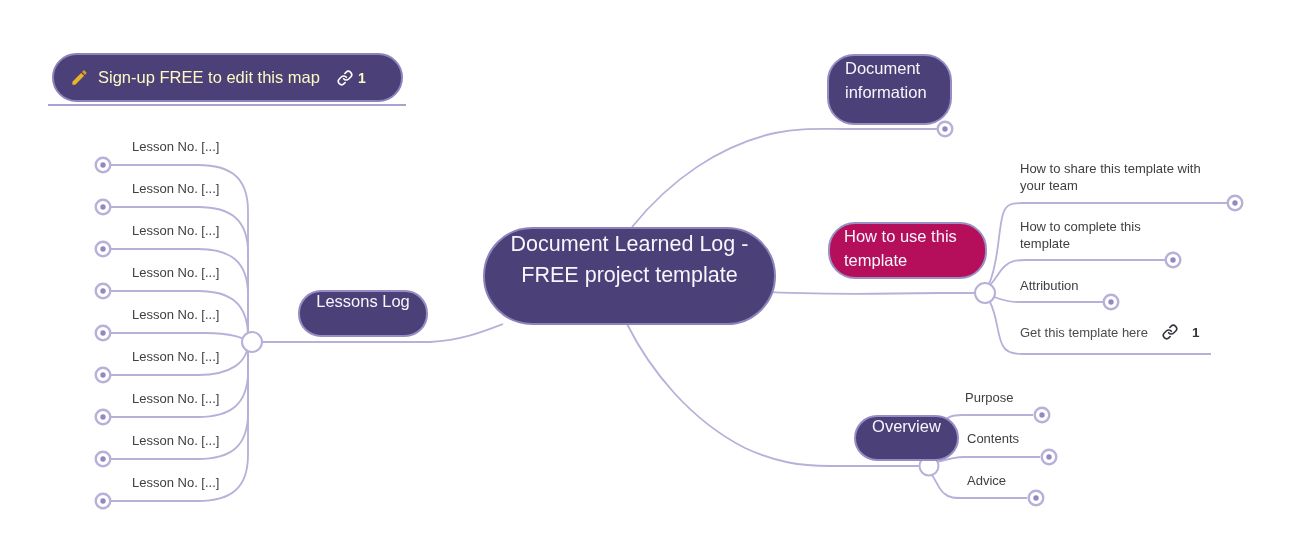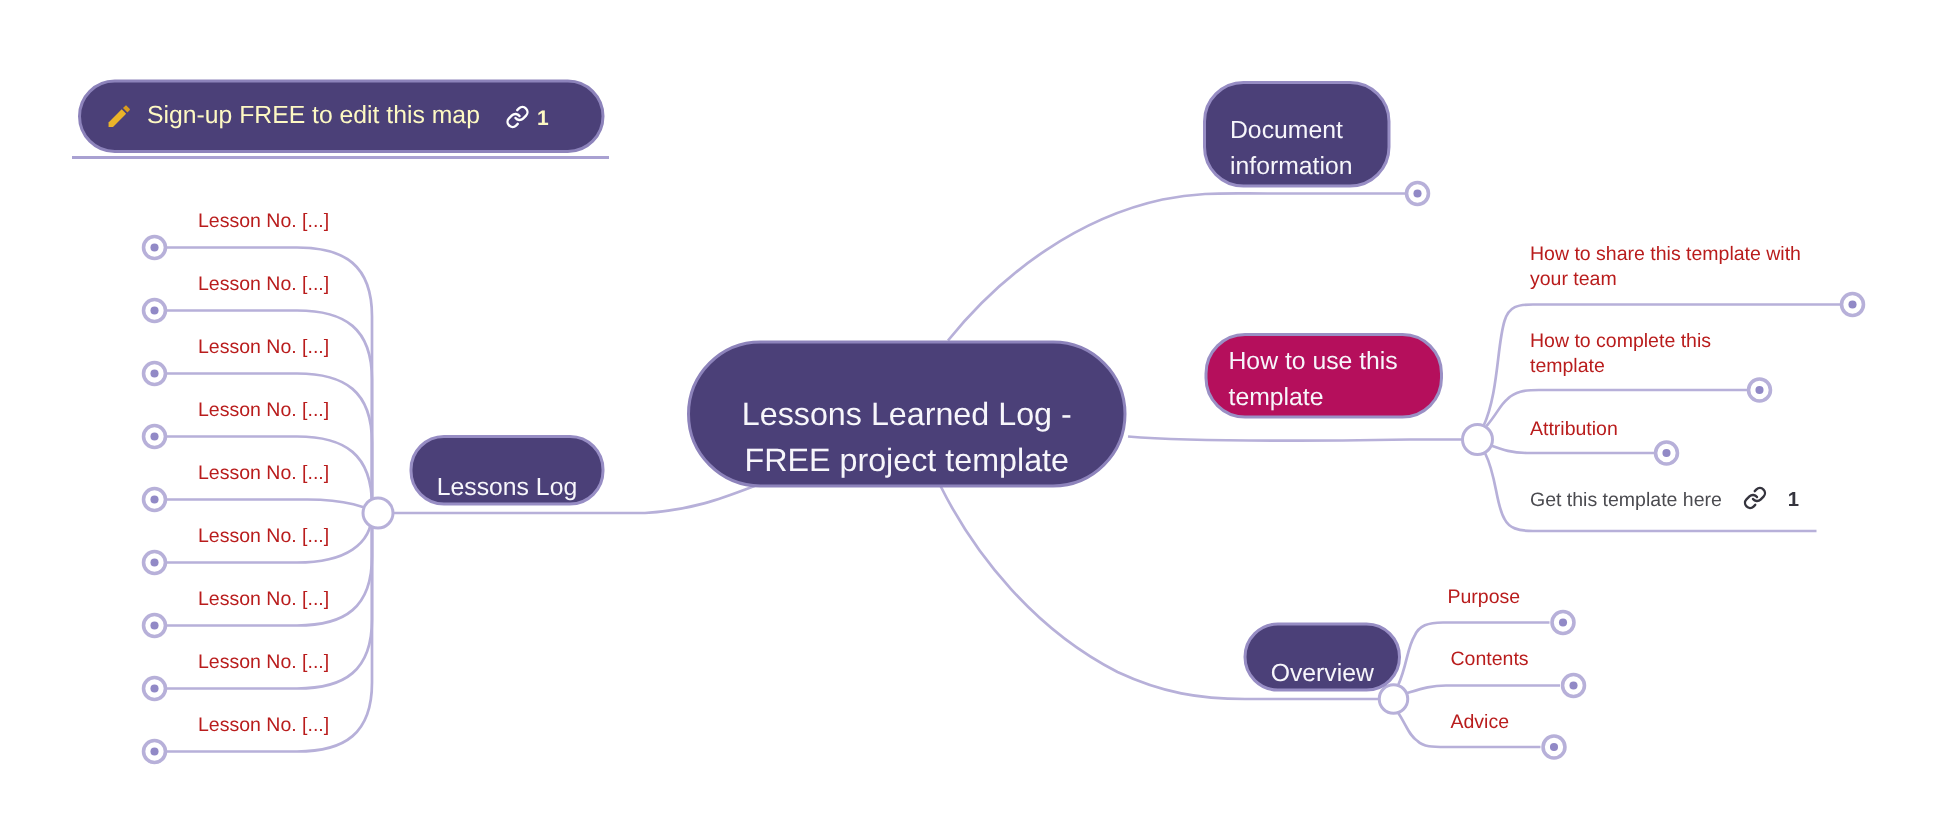"Document information" .node { align-items: flex-end -> flex-start; margin-left: none -> 25px }
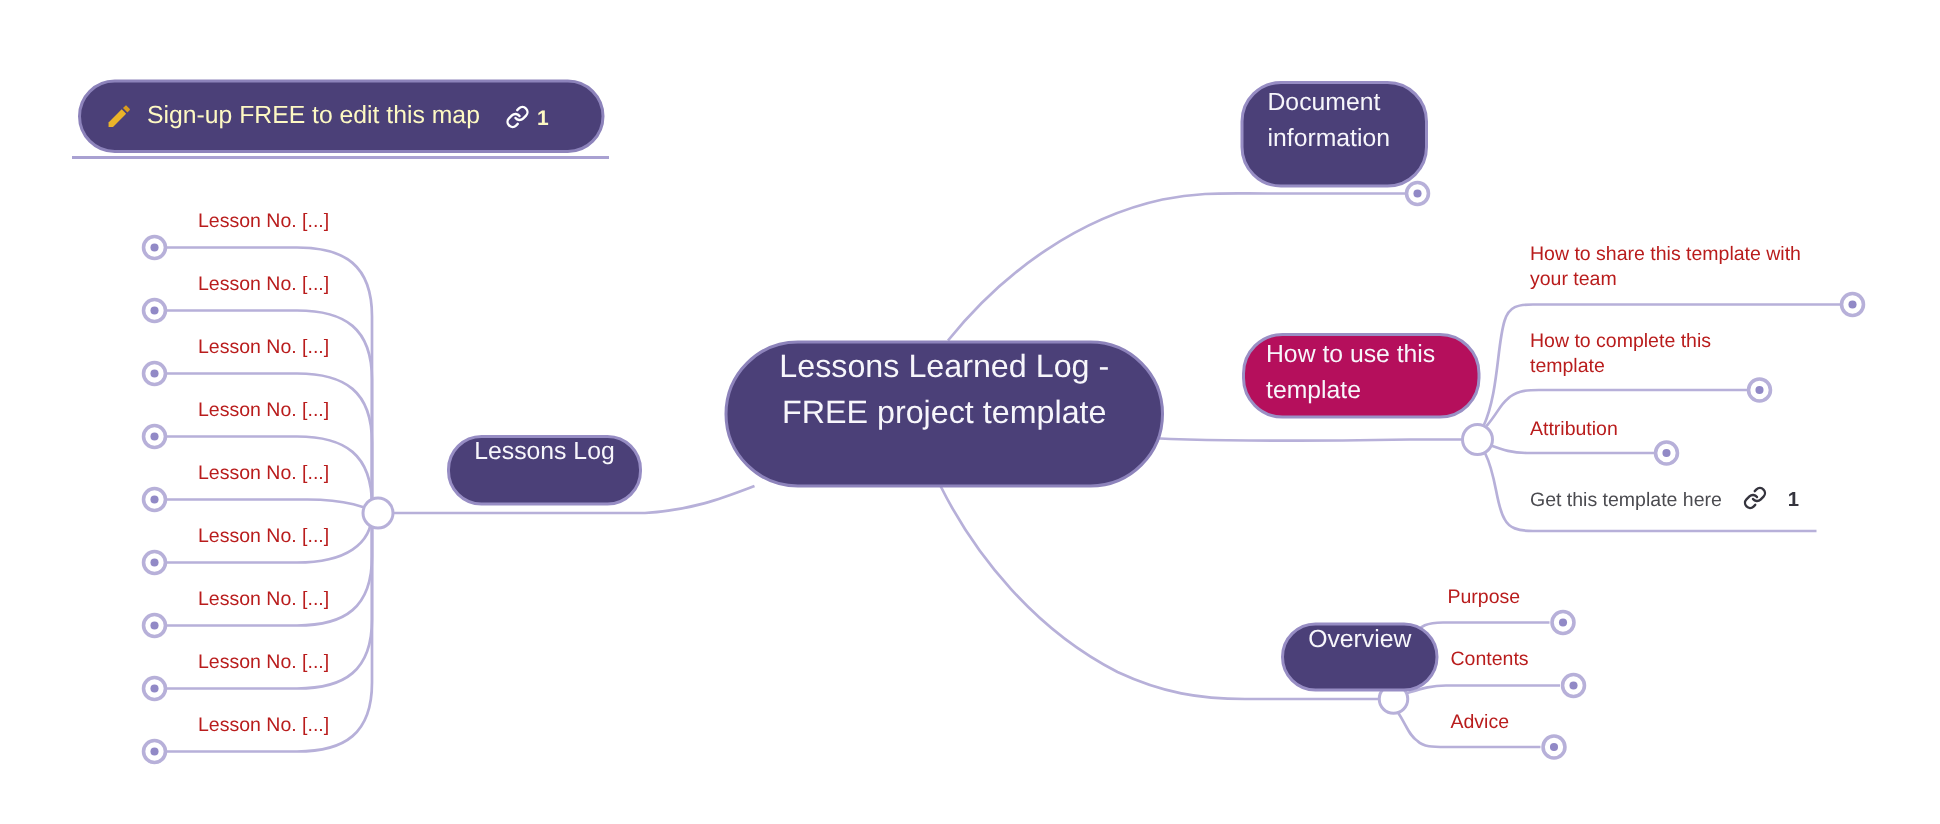"Lesson No. [...]" .leaf-label { color: #b91c1c -> #404040 }
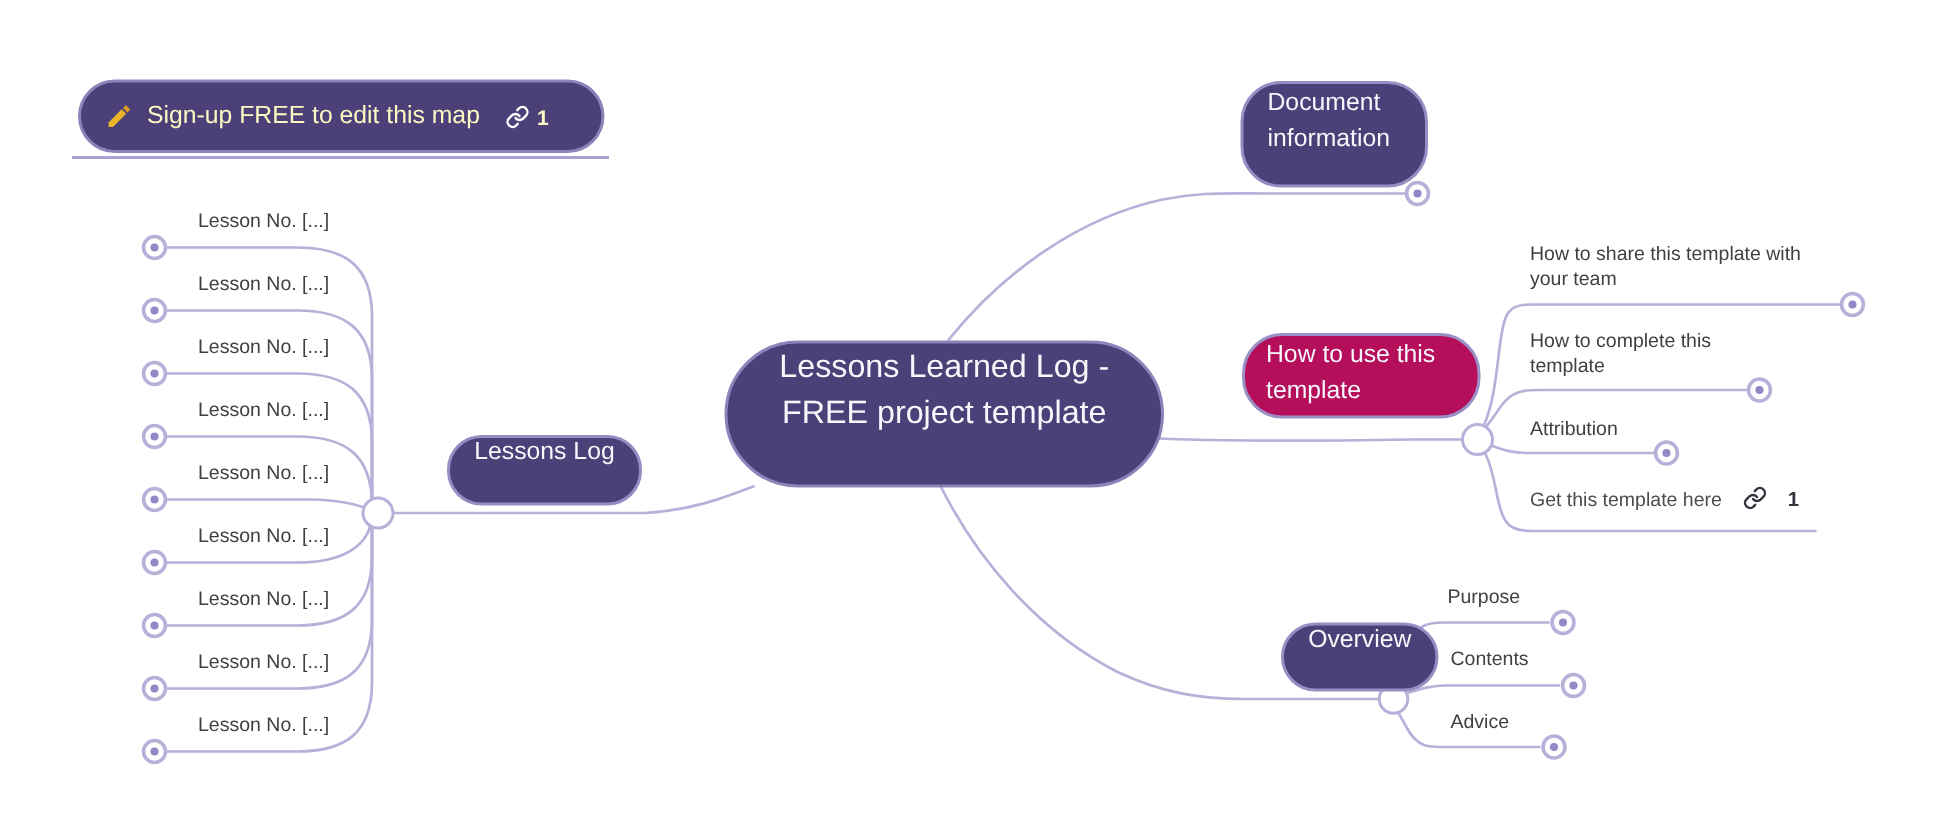"Lessons Learned Log - FREE" div.txt { text: Lessons -> Document }
